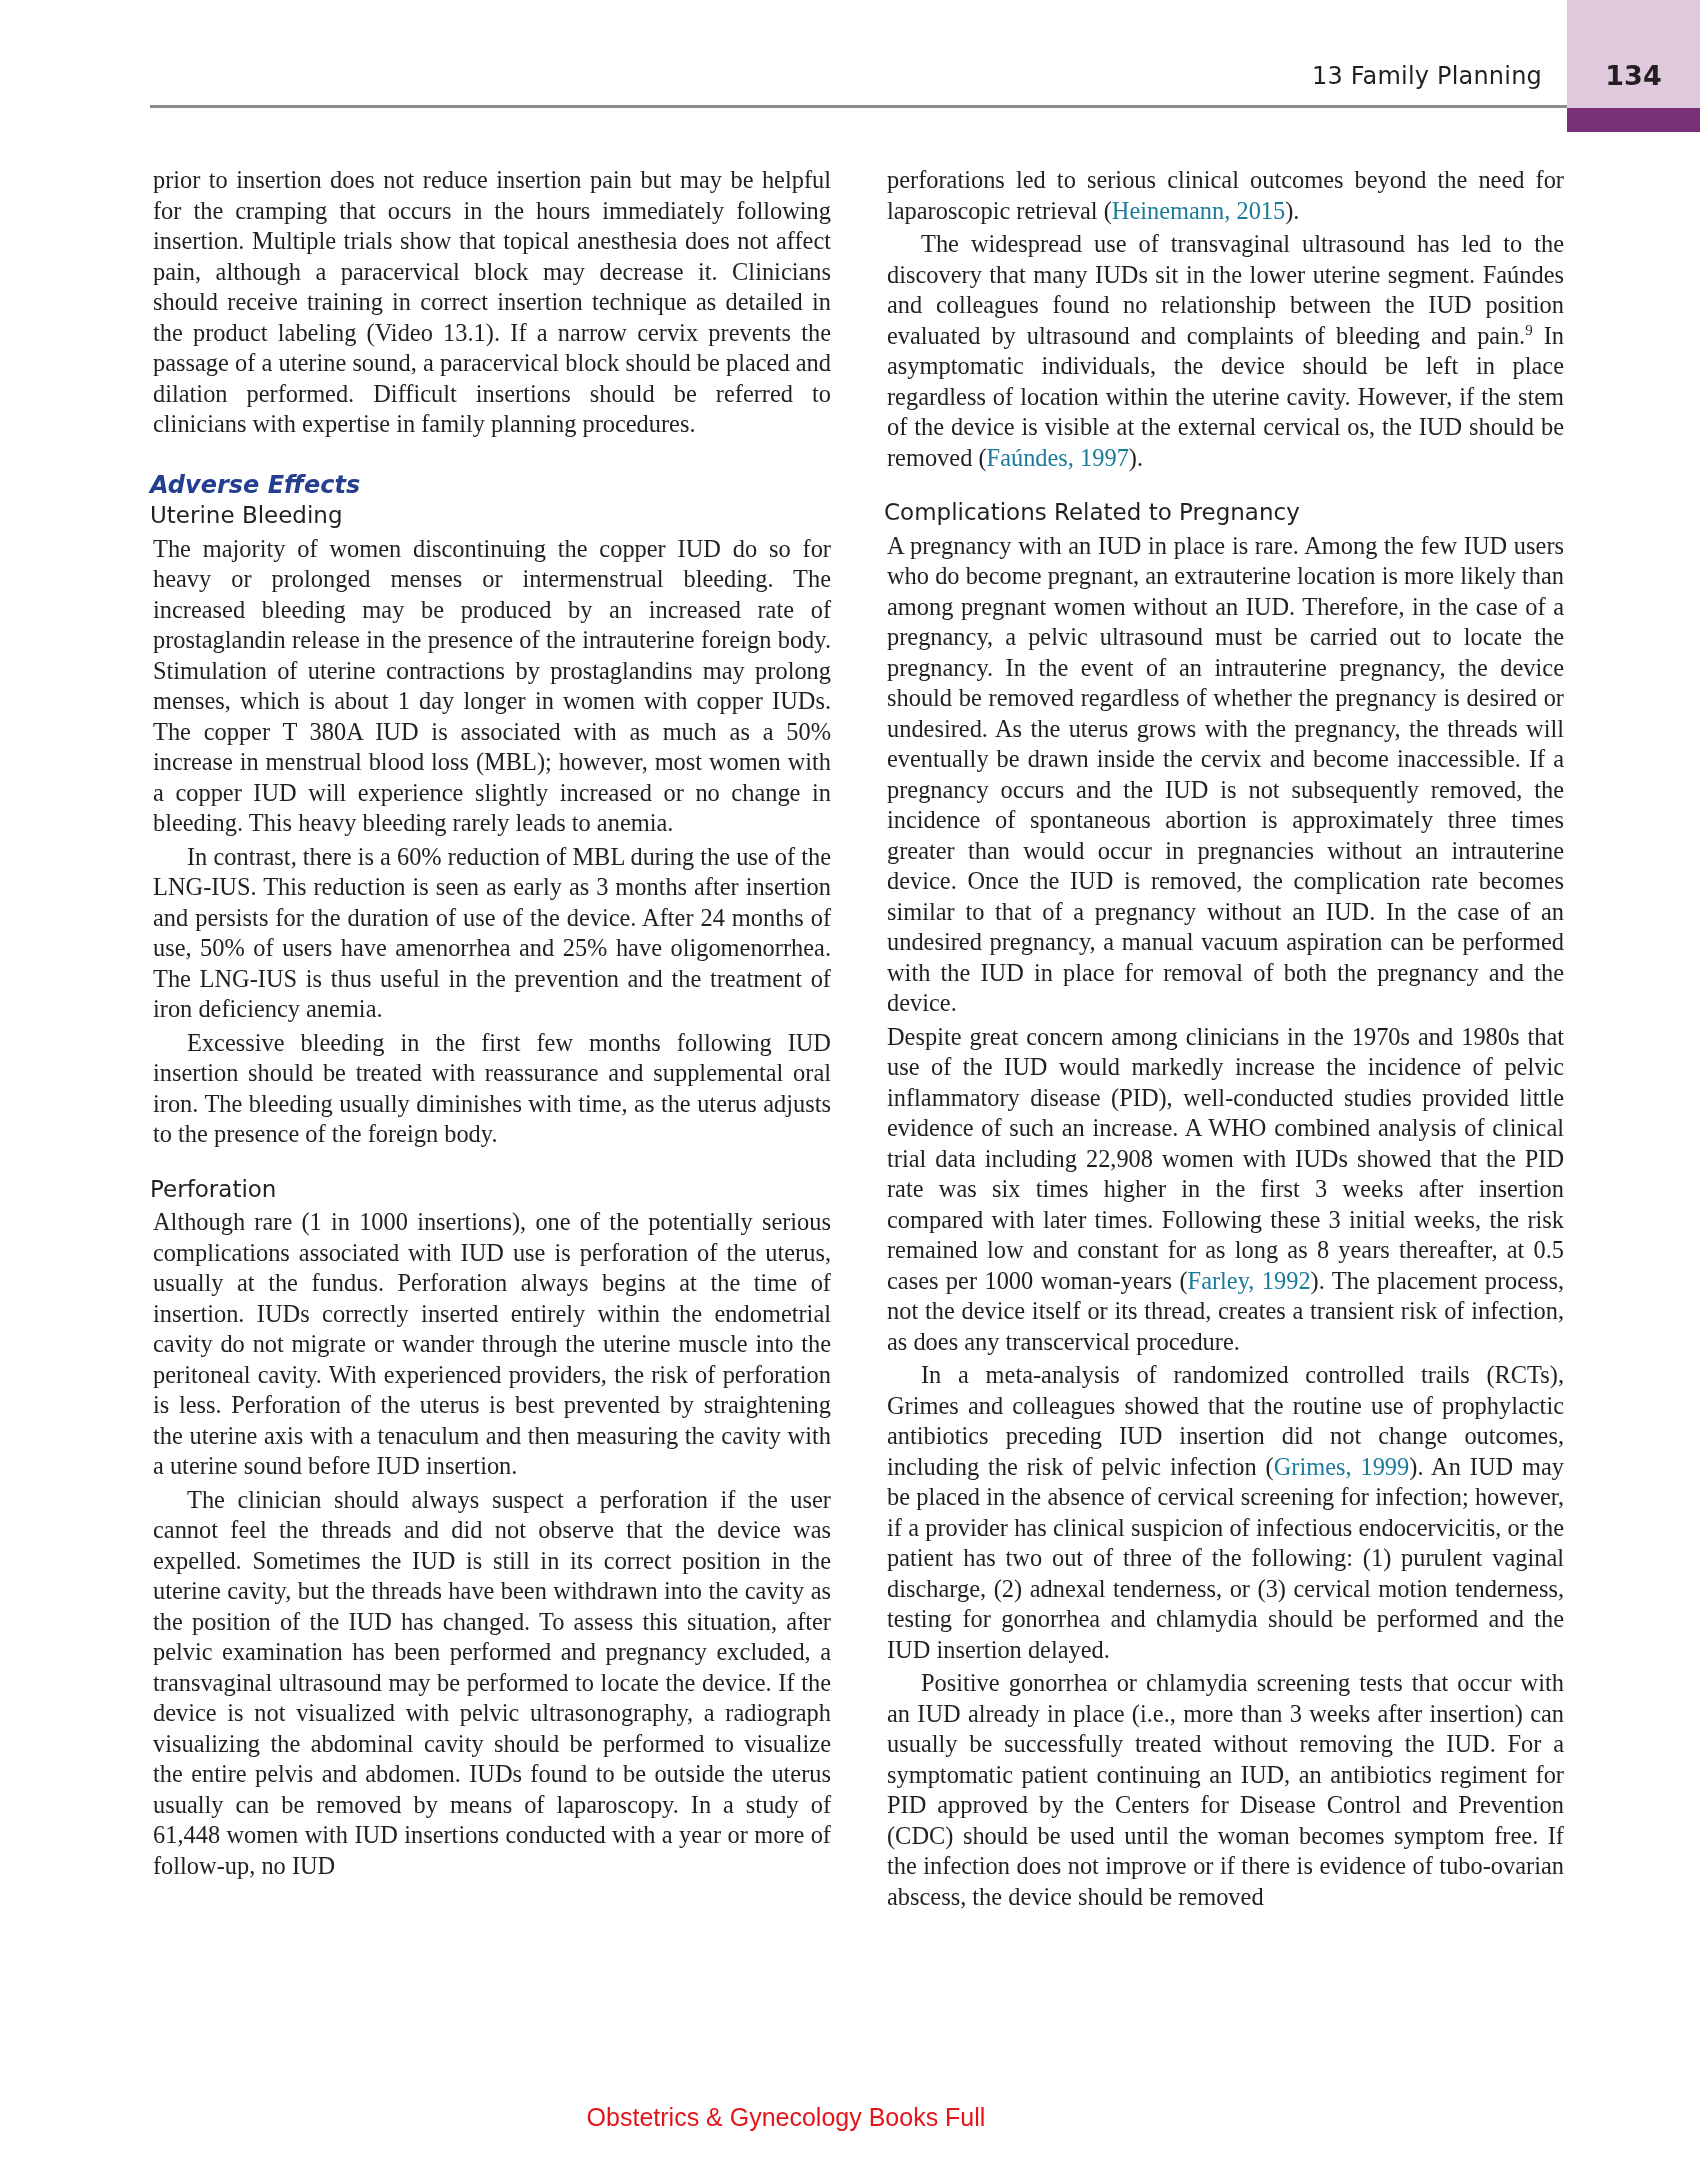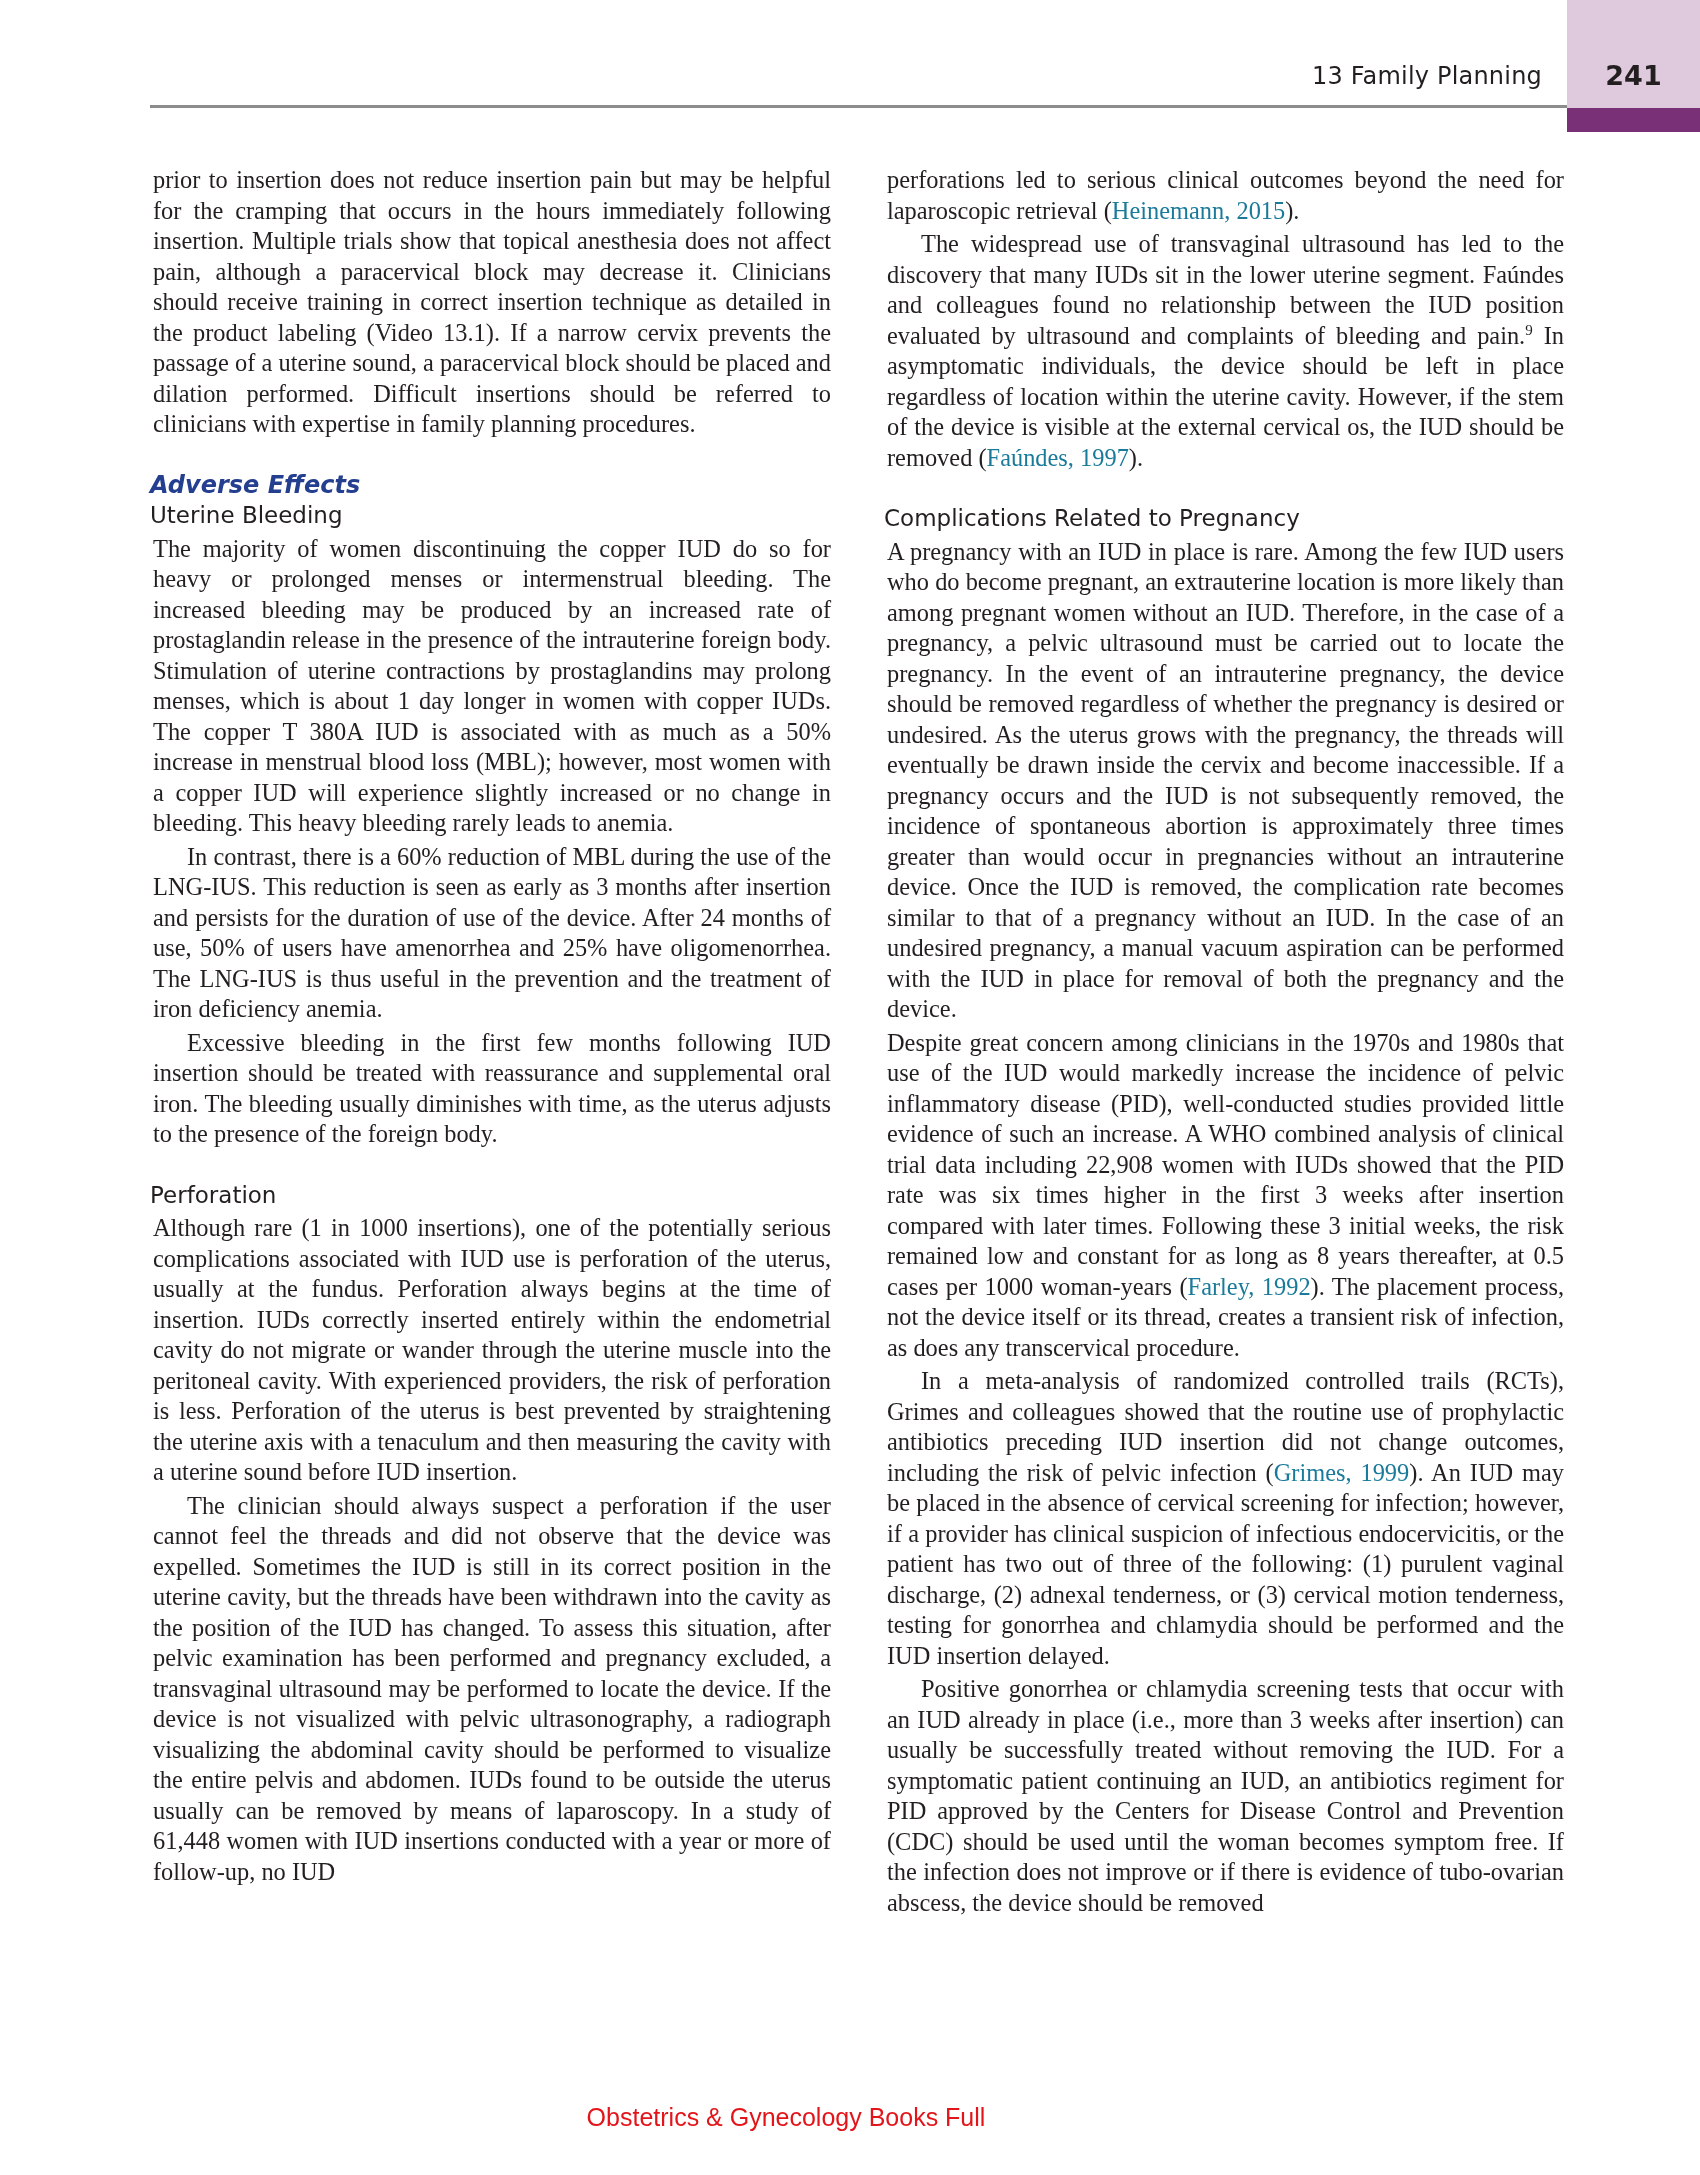"241" div.page-number { text: 241 -> 134 }
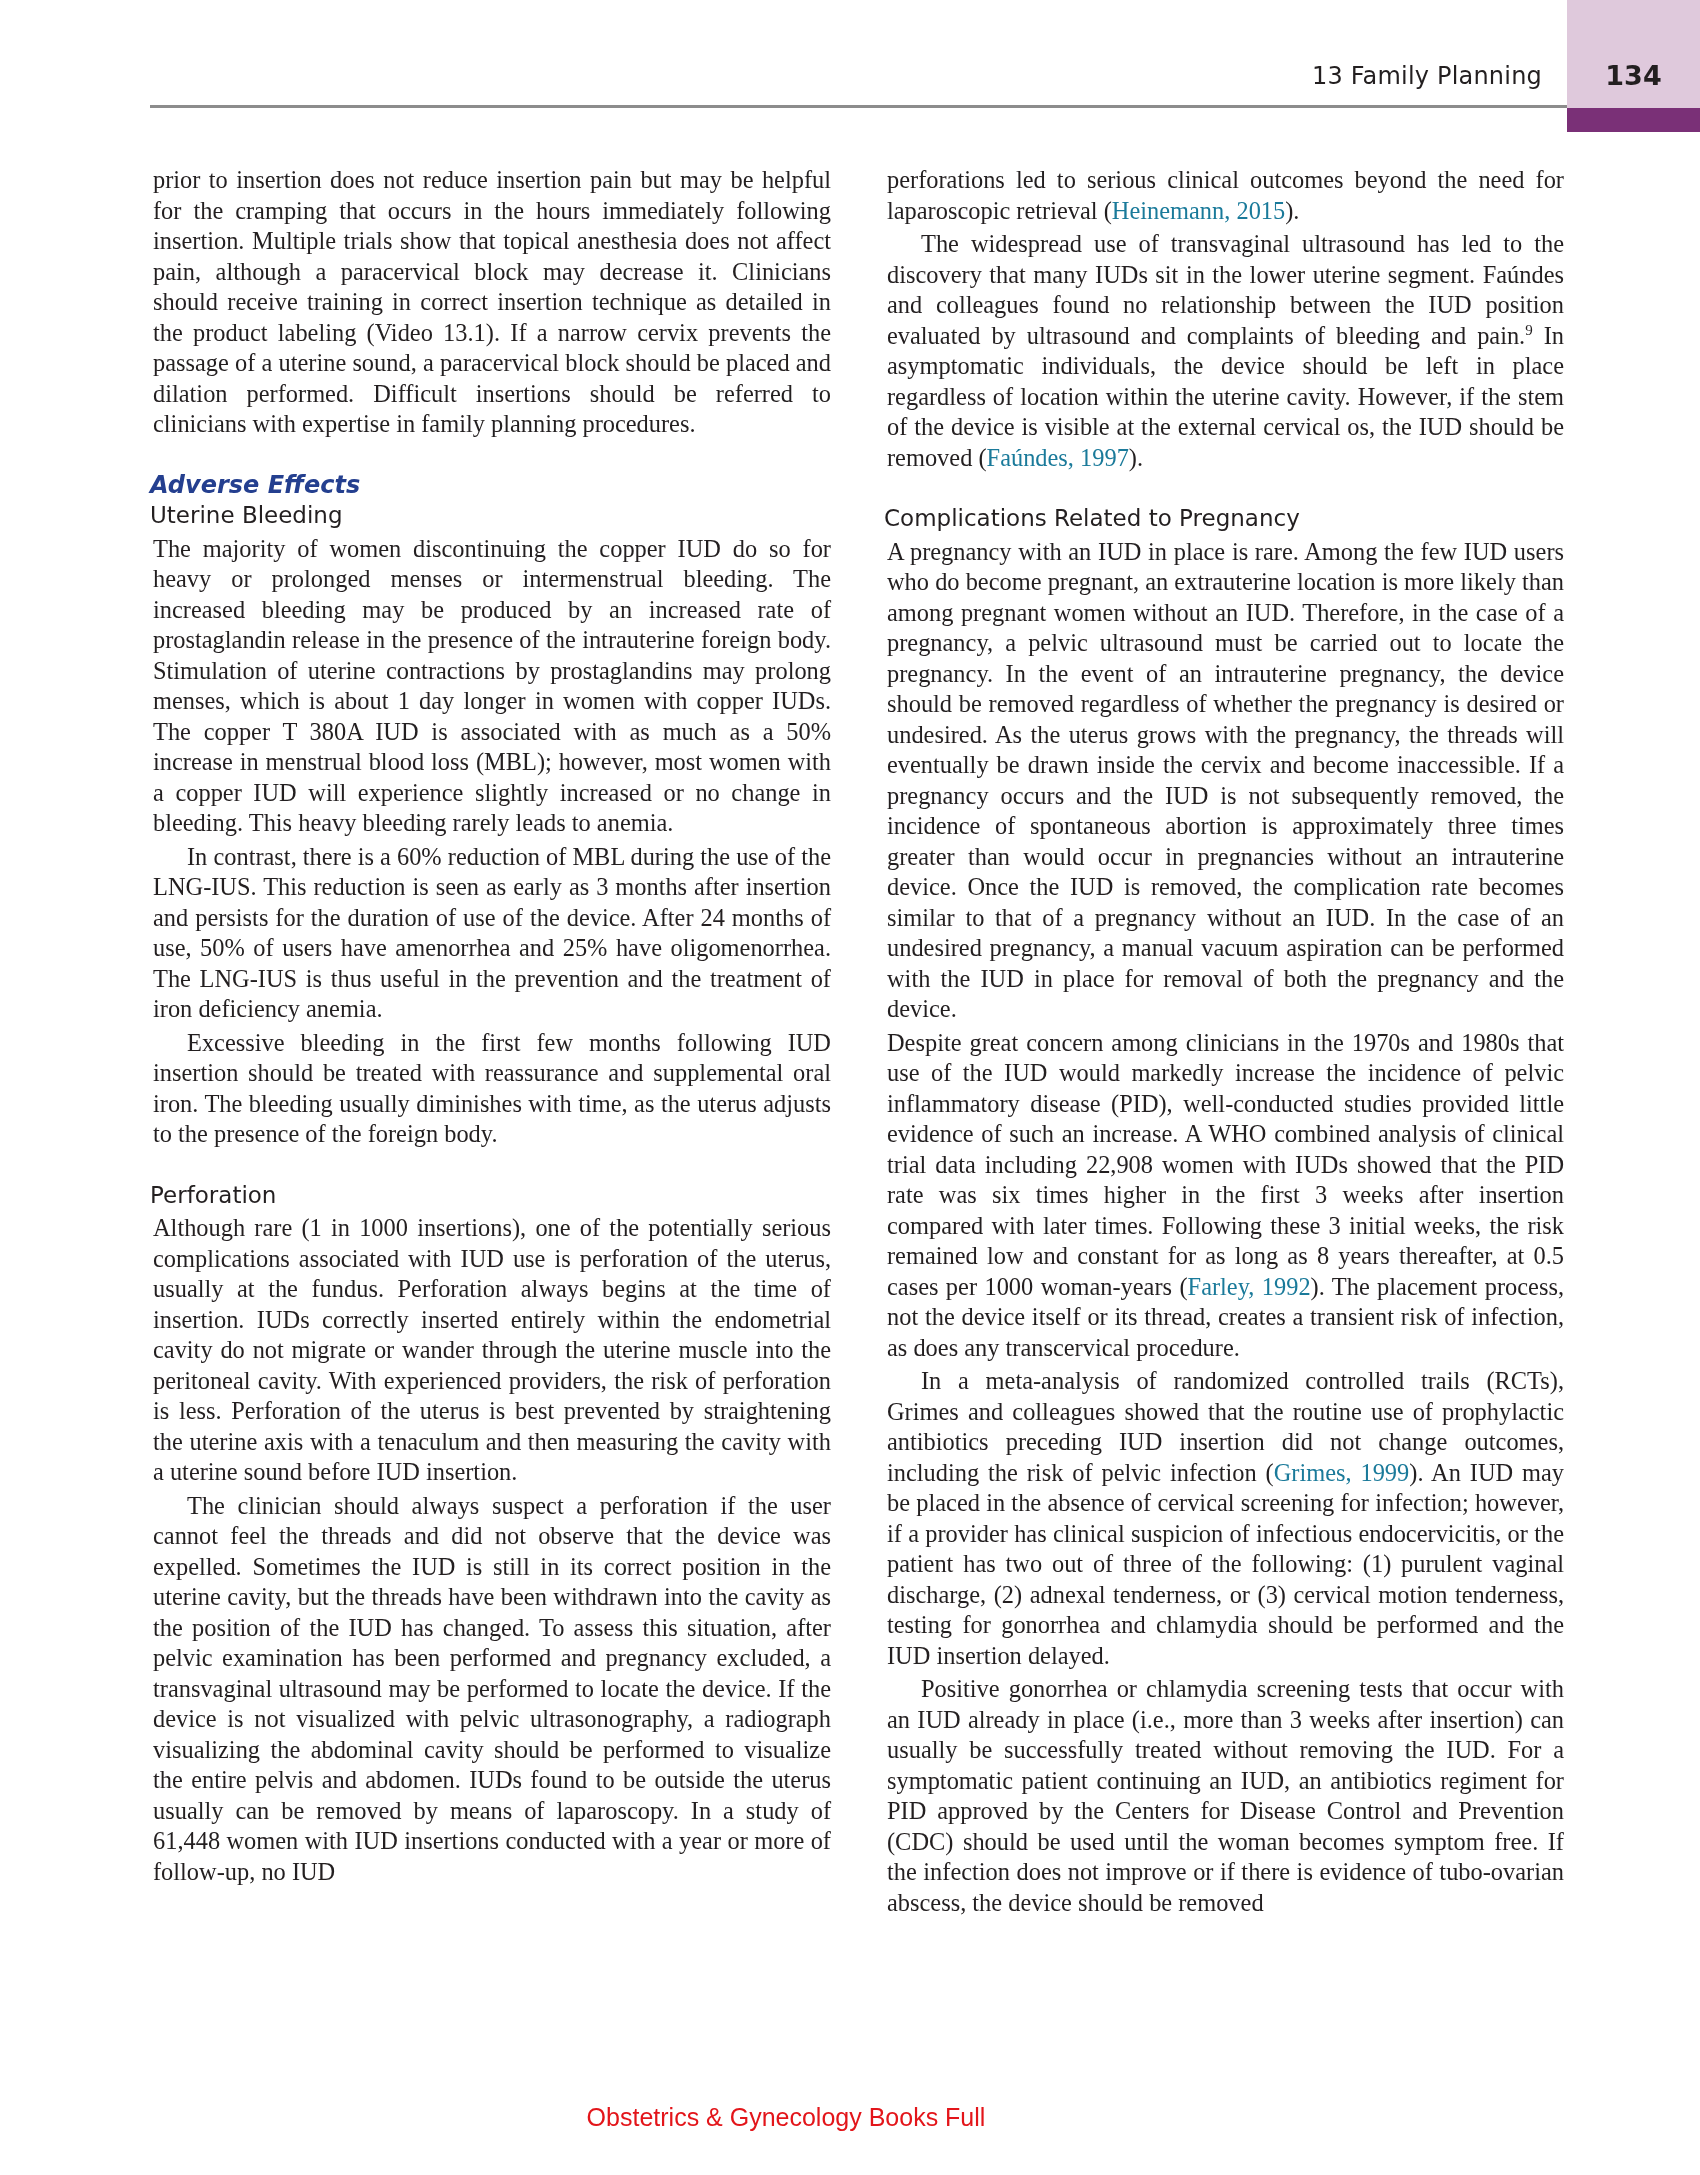"Complications Related to Pregnancy" .h-minor.spaced { margin-top: 30px -> 24px }
